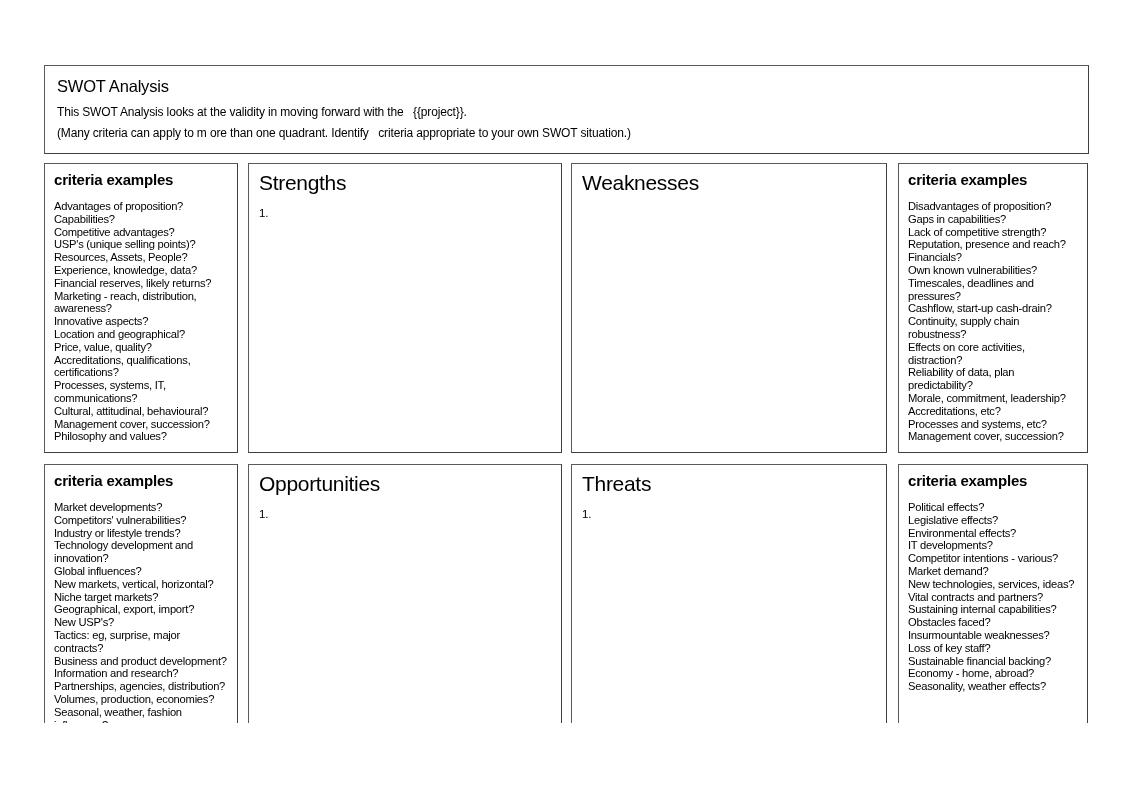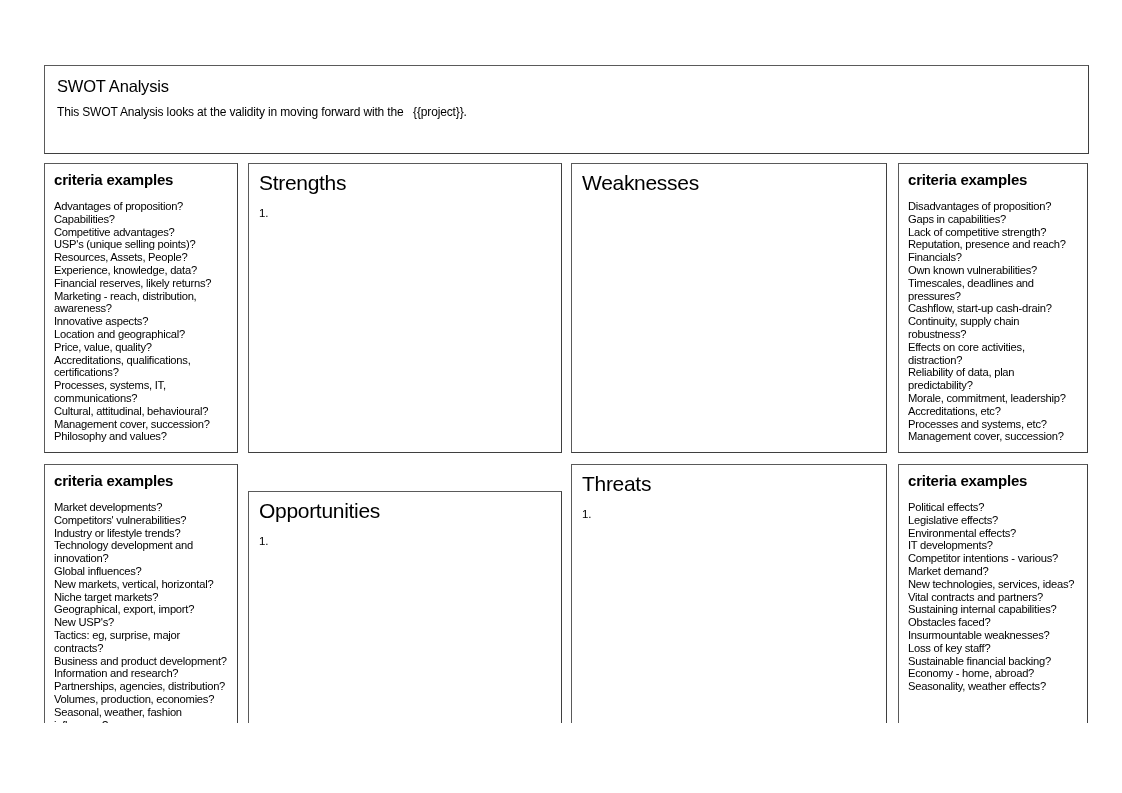"(Many criteria can apply to" div.header-line { html: none -> <div>(Many criteria can apply to m ore than one quadrant. Identify criteria appropriate to your own SWOT situation.)</div> }
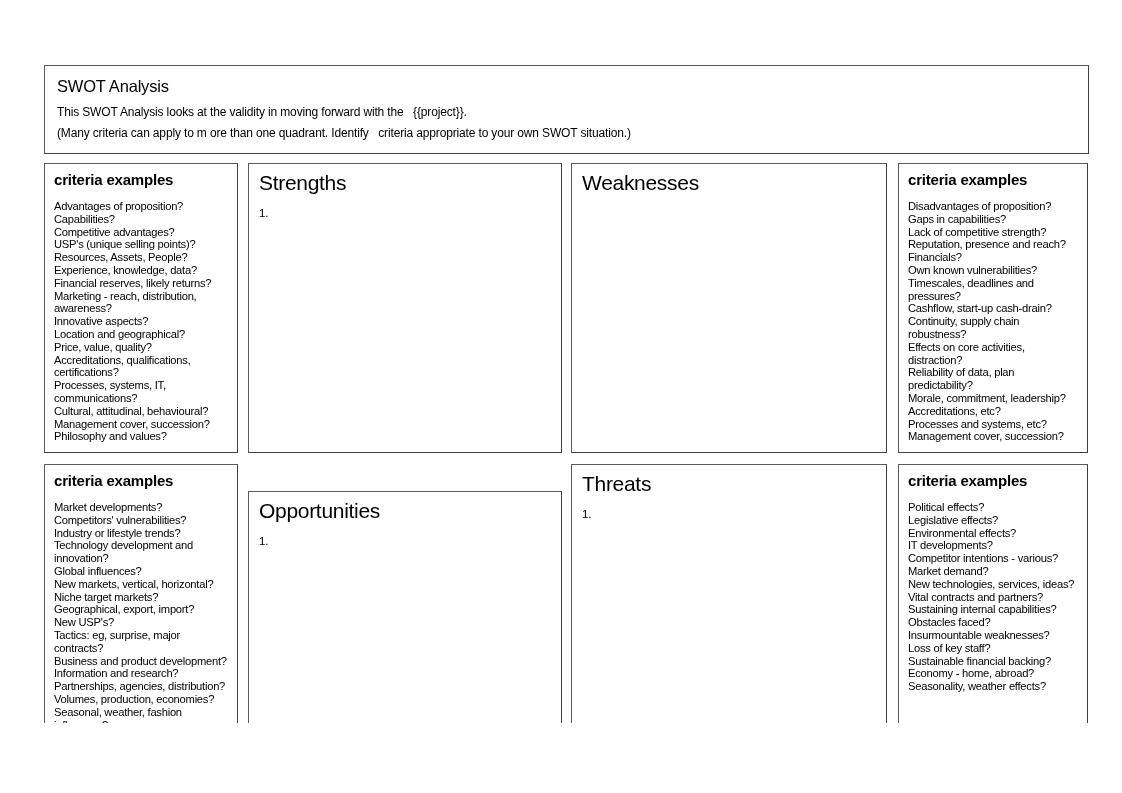"Opportunities" #quadrant-opportunities { top: 491px -> 464px }
